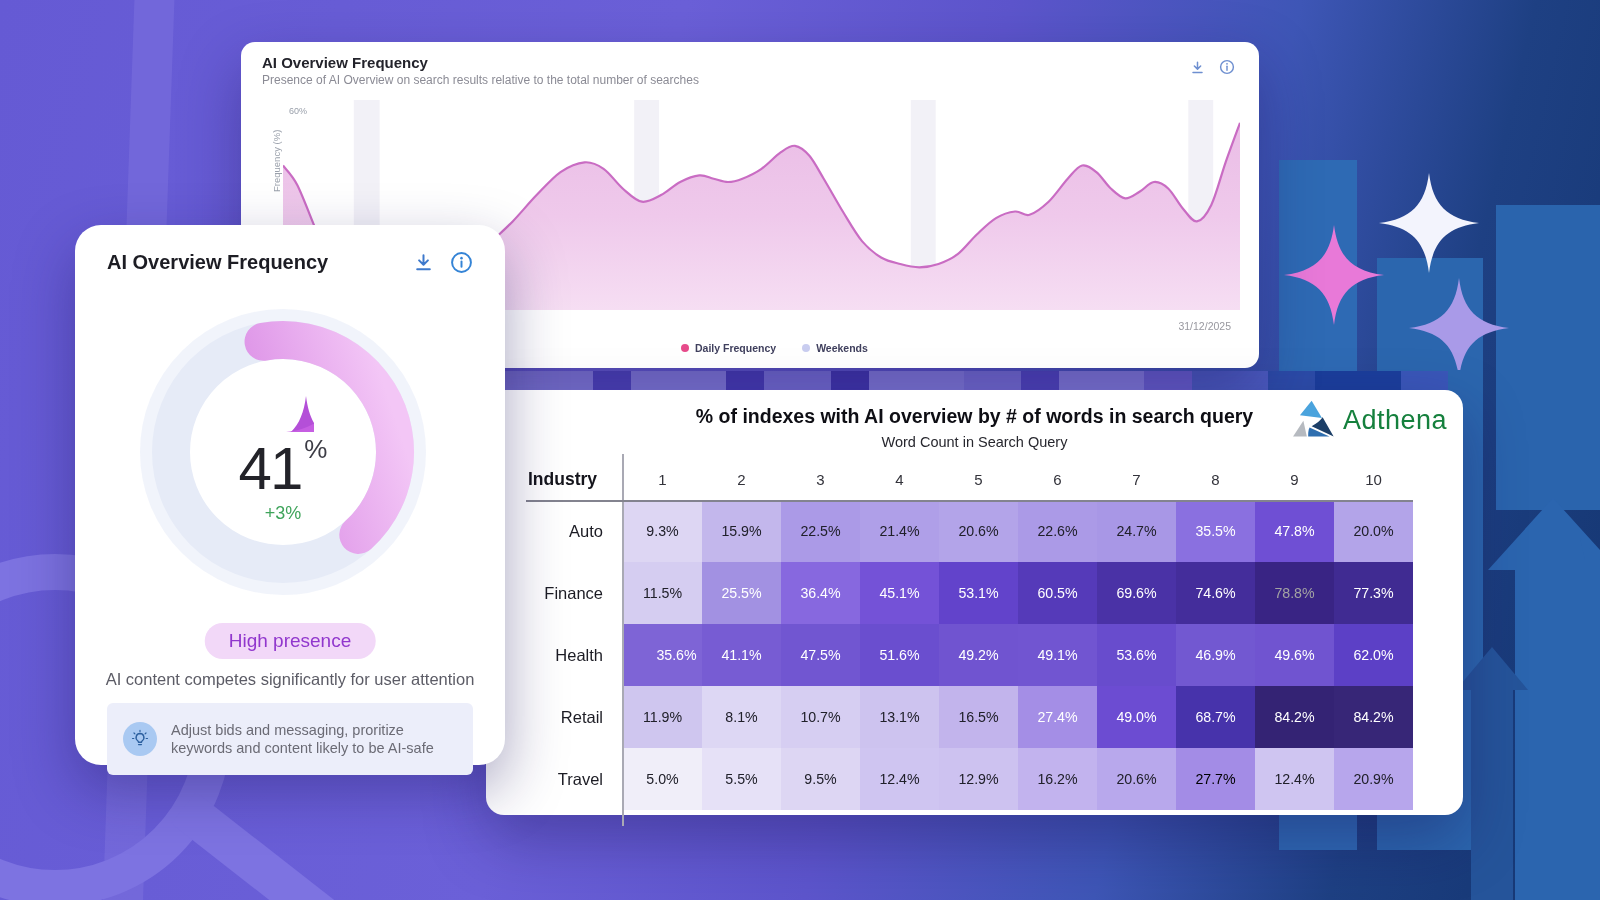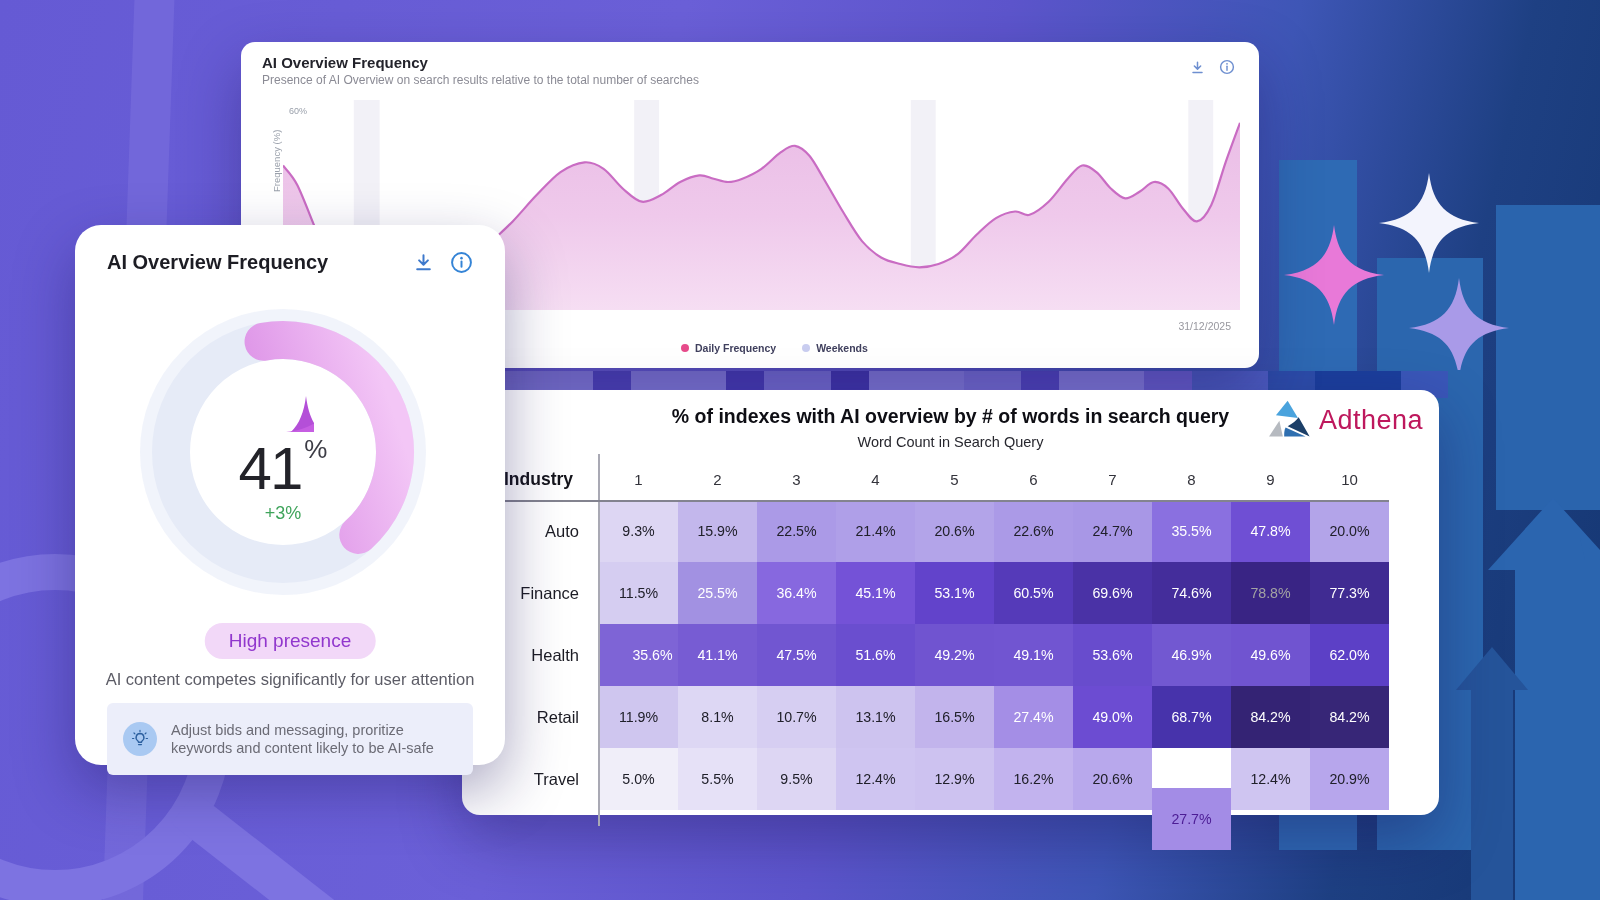"% of indexes with AI" .table-card { left: 462px -> 486px }
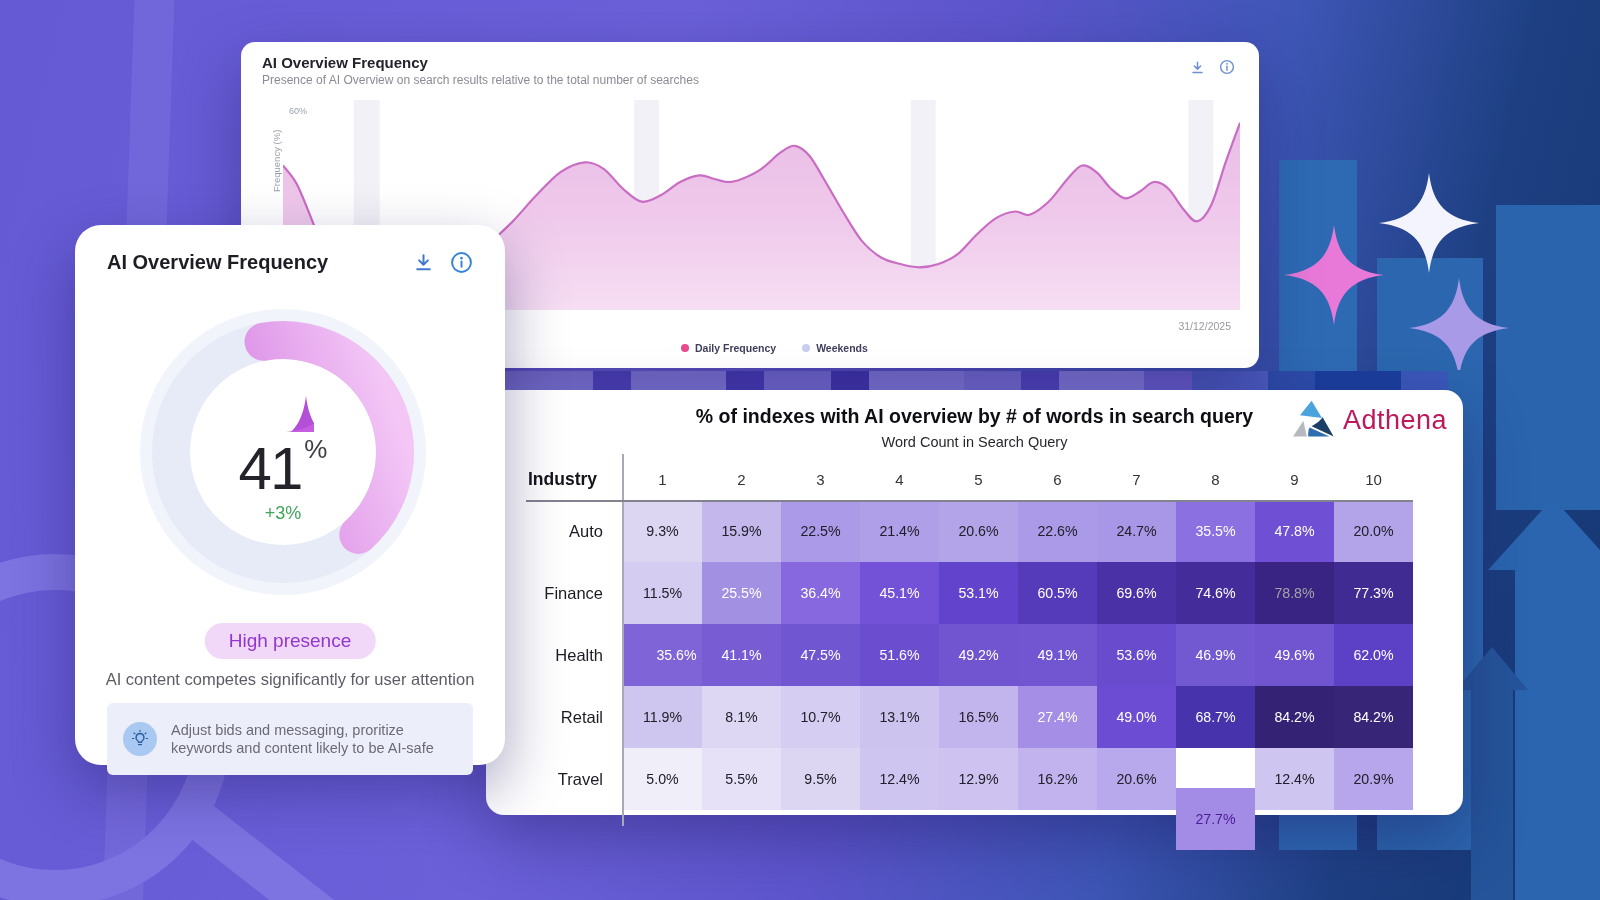"Adthena" .brand-name { color: #be185d -> #15803d }
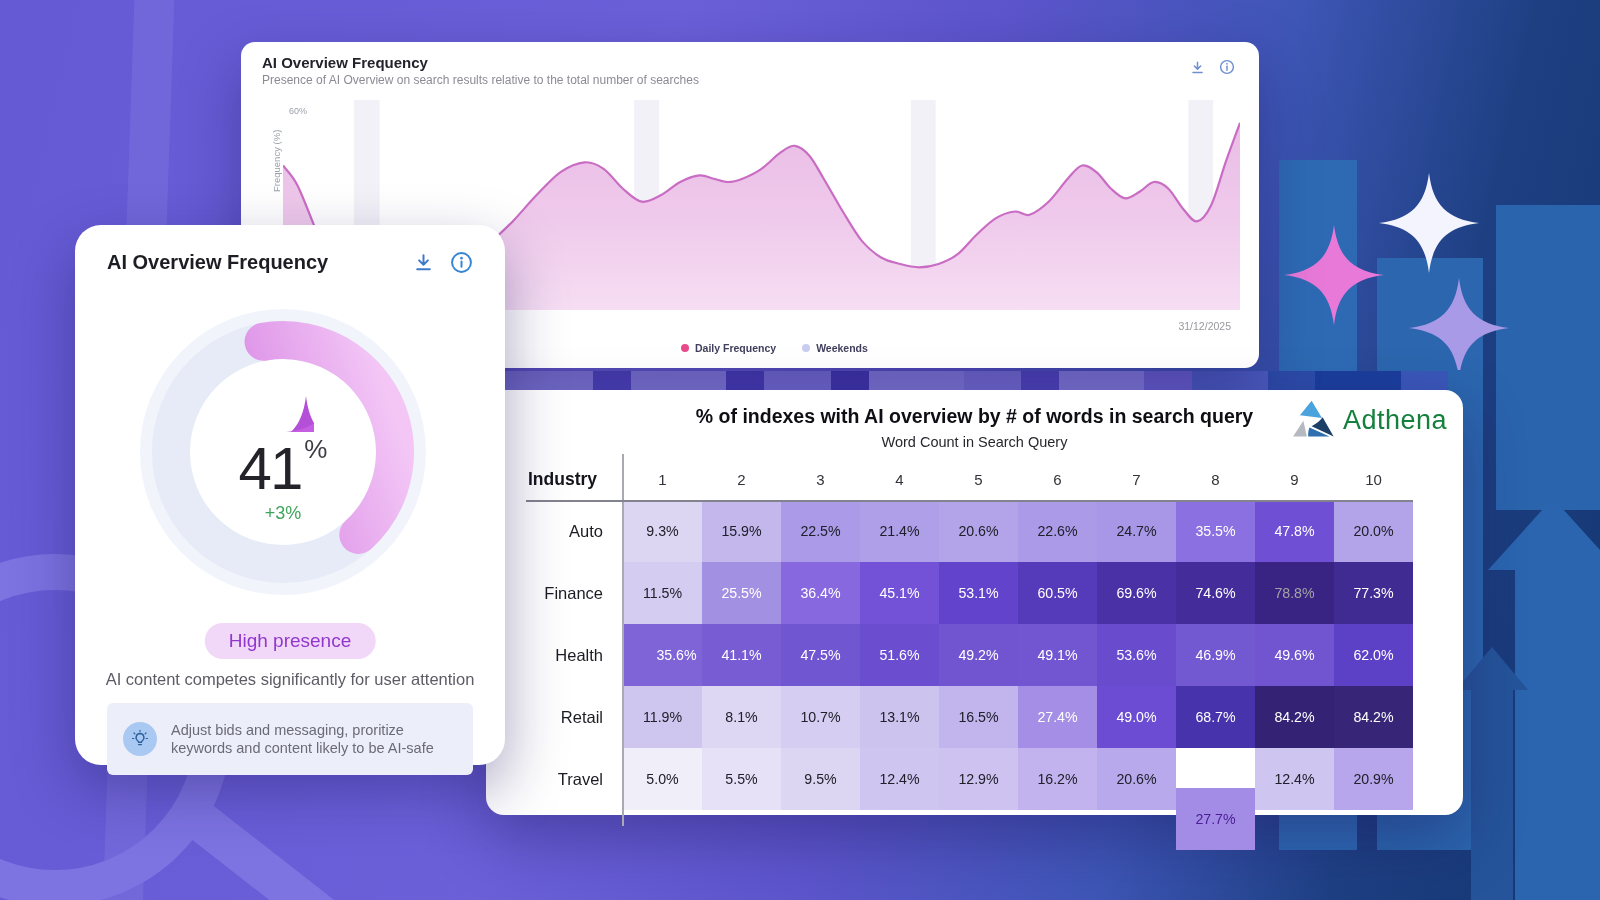"27.7%" div.hm-cell { color: #4c1d95 -> #000000; margin-top: 40px -> none }
